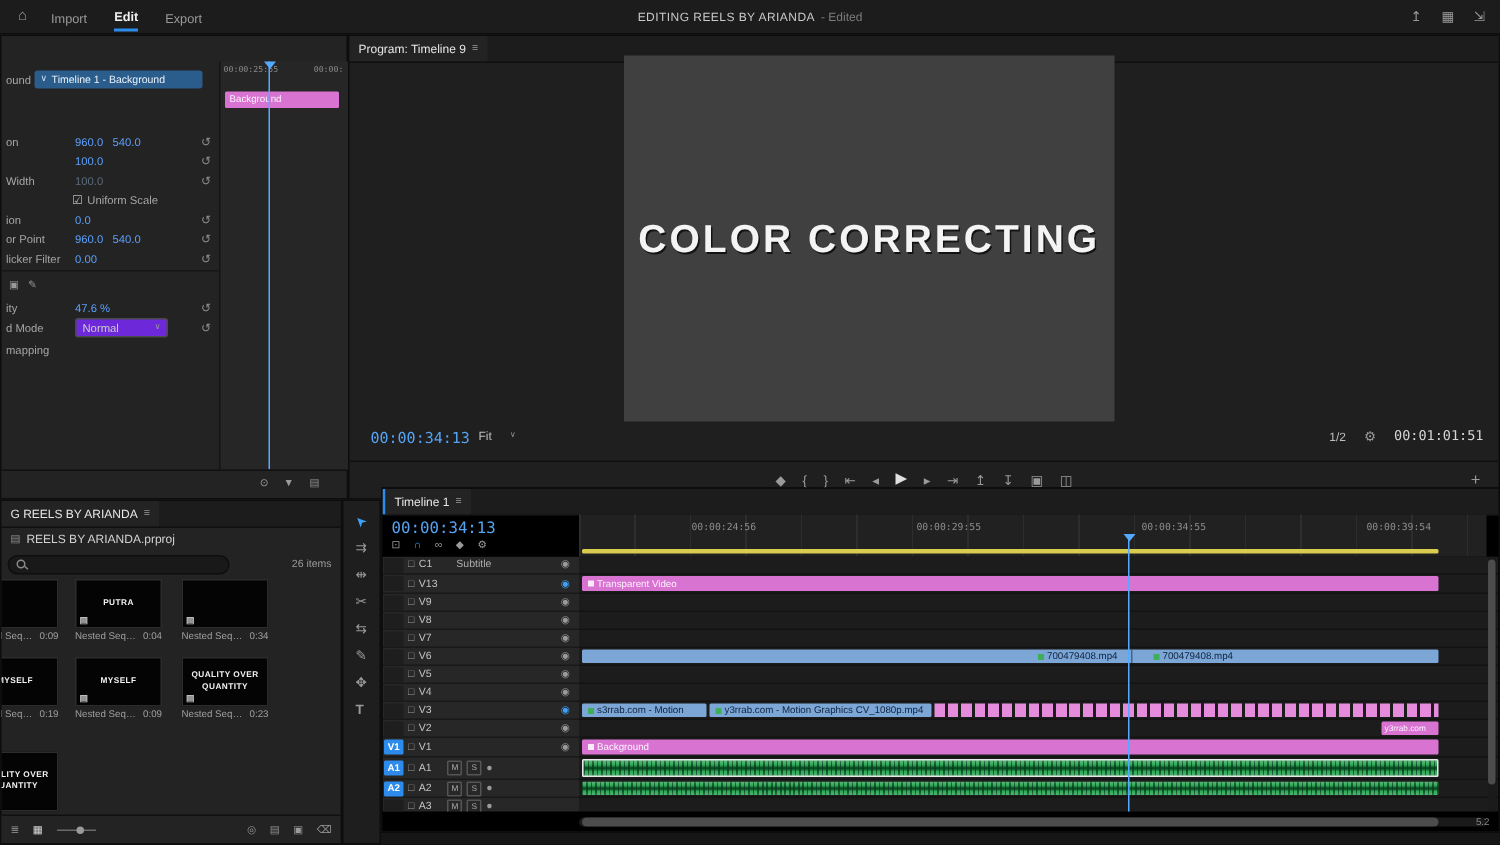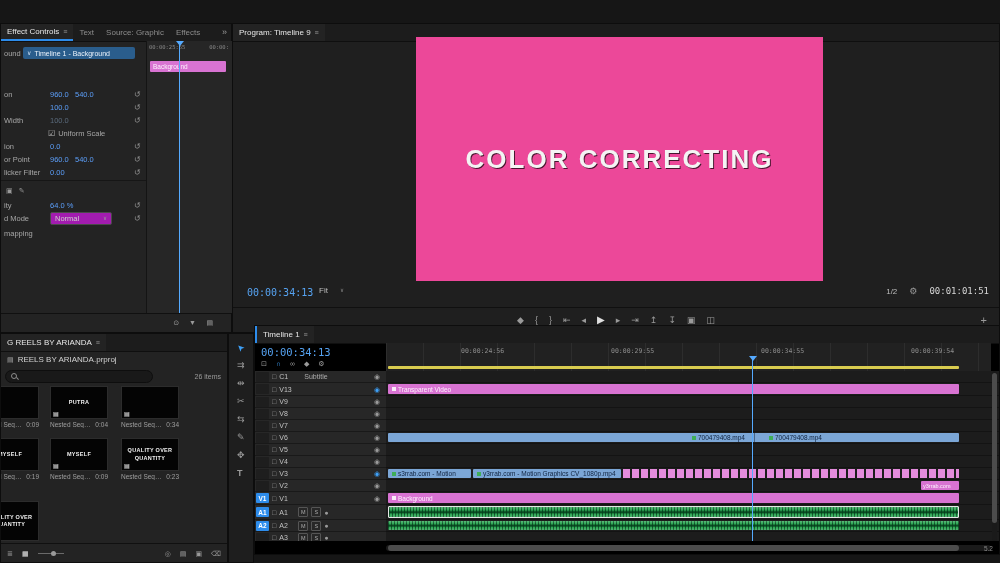"Import" div.abs { html: none -> <div> <span></span> <div> <span>Import</span> <span>Edit</span> <span>Export</span> </div> <div> <span>EDITING REELS BY ARIANDA</span> <span>- Edited</span> </div> <div> <span></span> <span></span> <span></span> </div> </div> }
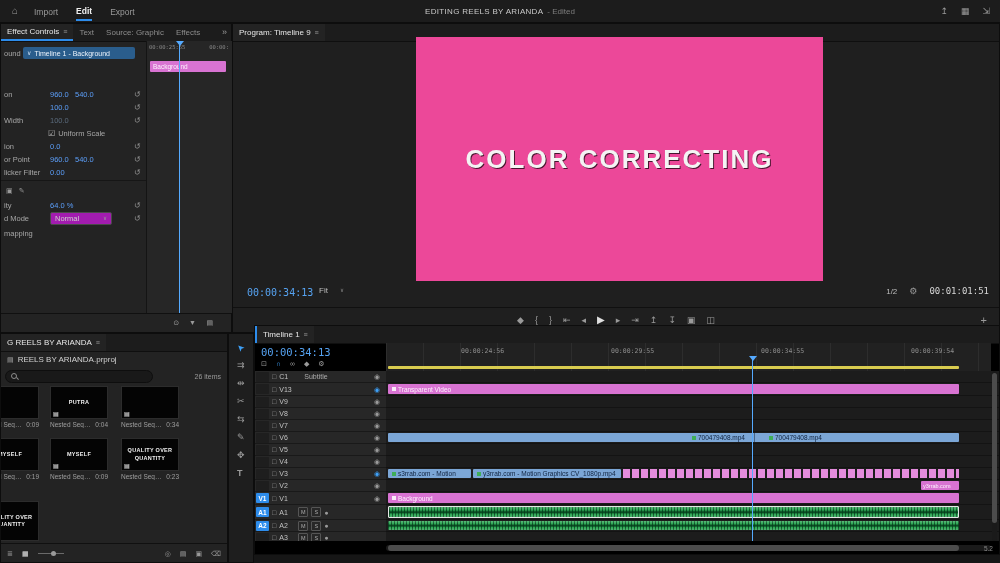"Effect Controls" div.tabbar { html: <div> <div> <span>Effect Controls</span> <span></span> </div> <div> <span>Text</span> </div> <div> <span>Source: Graphic</span> </div> <div> <span>Effects</span> </div> <span></span> </div> -> none }
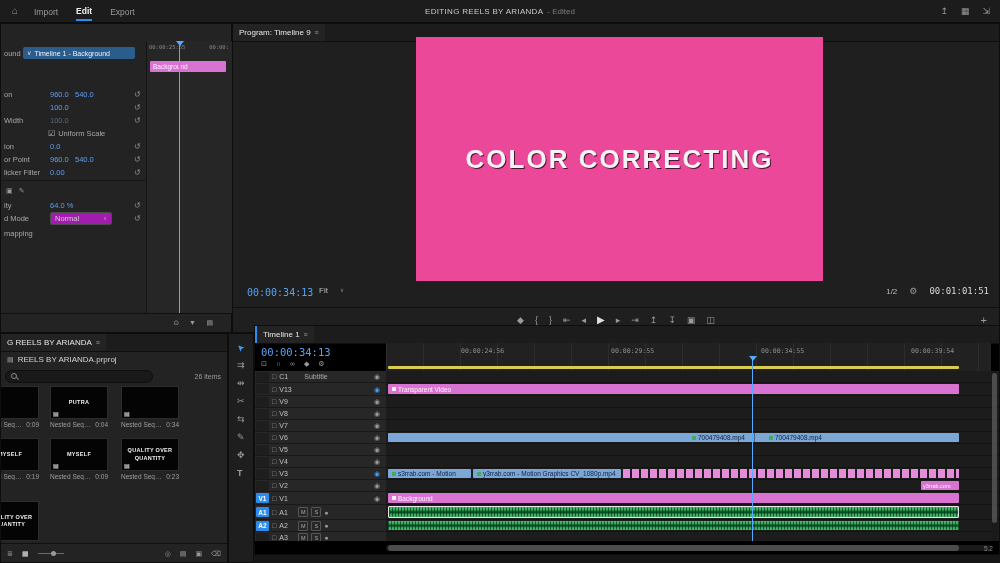"COLOR CORRECTING" div.abs { background: #ec4899 -> #404040; width: 407px -> 327px }
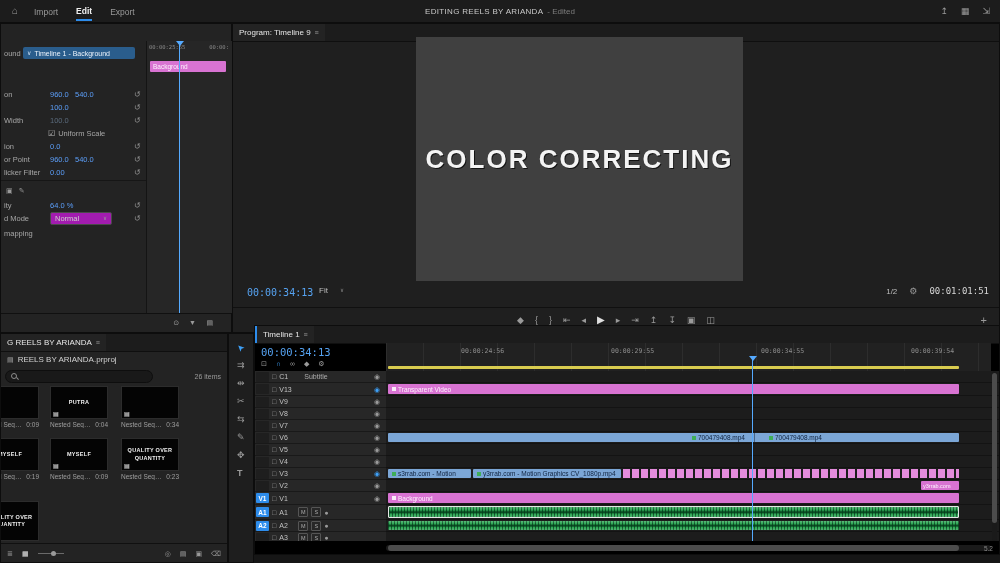"64.0 %" span.ec-val { text: 64.0 -> 47.6 }
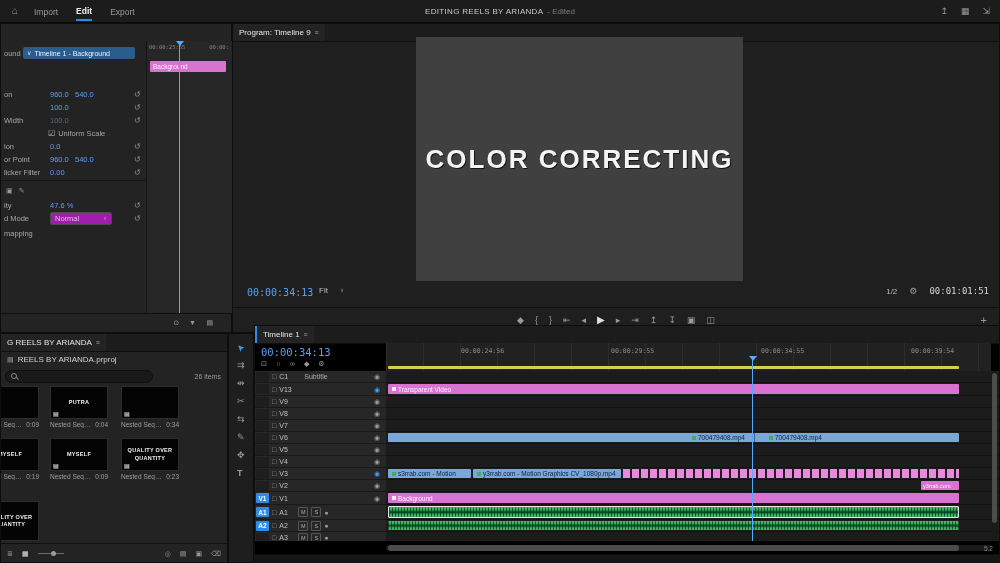"Normal" .dropdown { background: #a21caf -> #6d28d9 }
